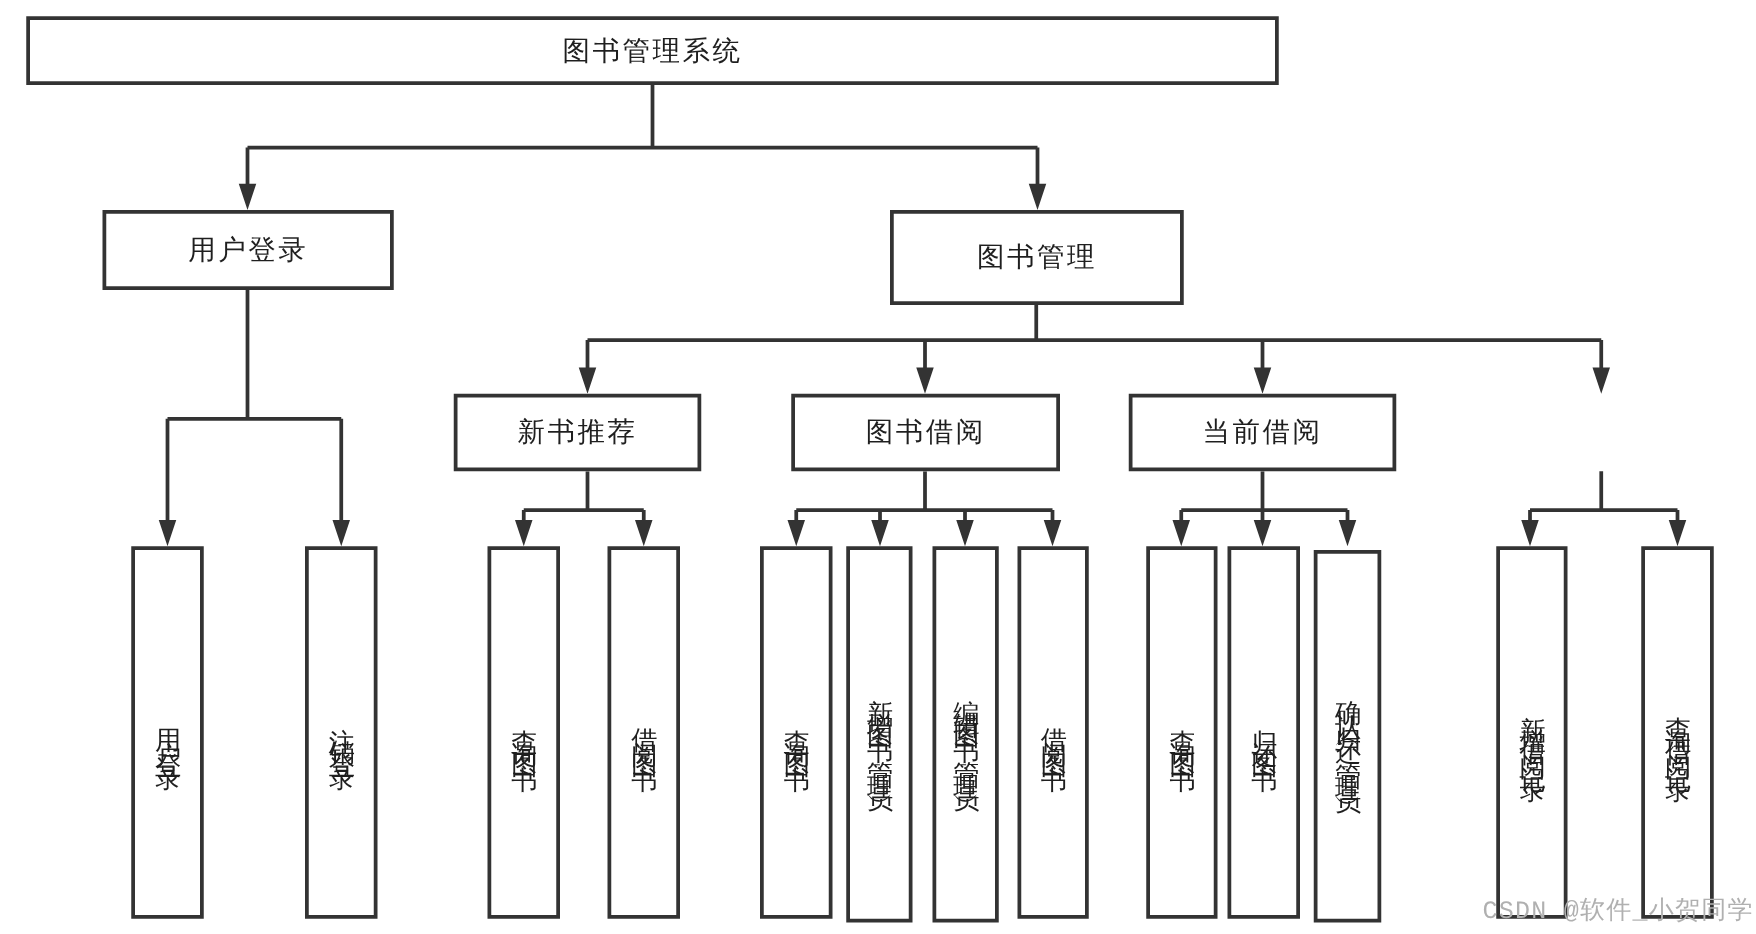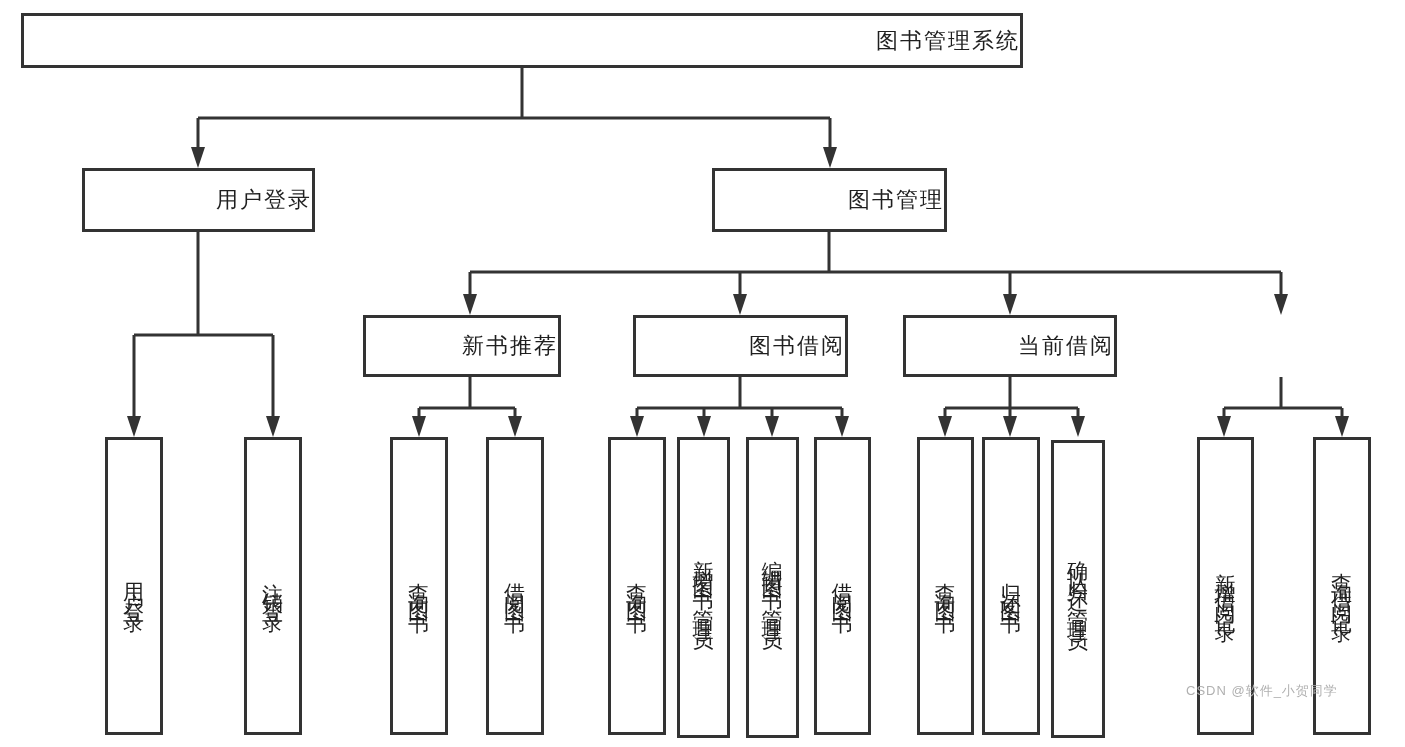"图书管理系统" .node-h { justify-content: flex-end -> none }
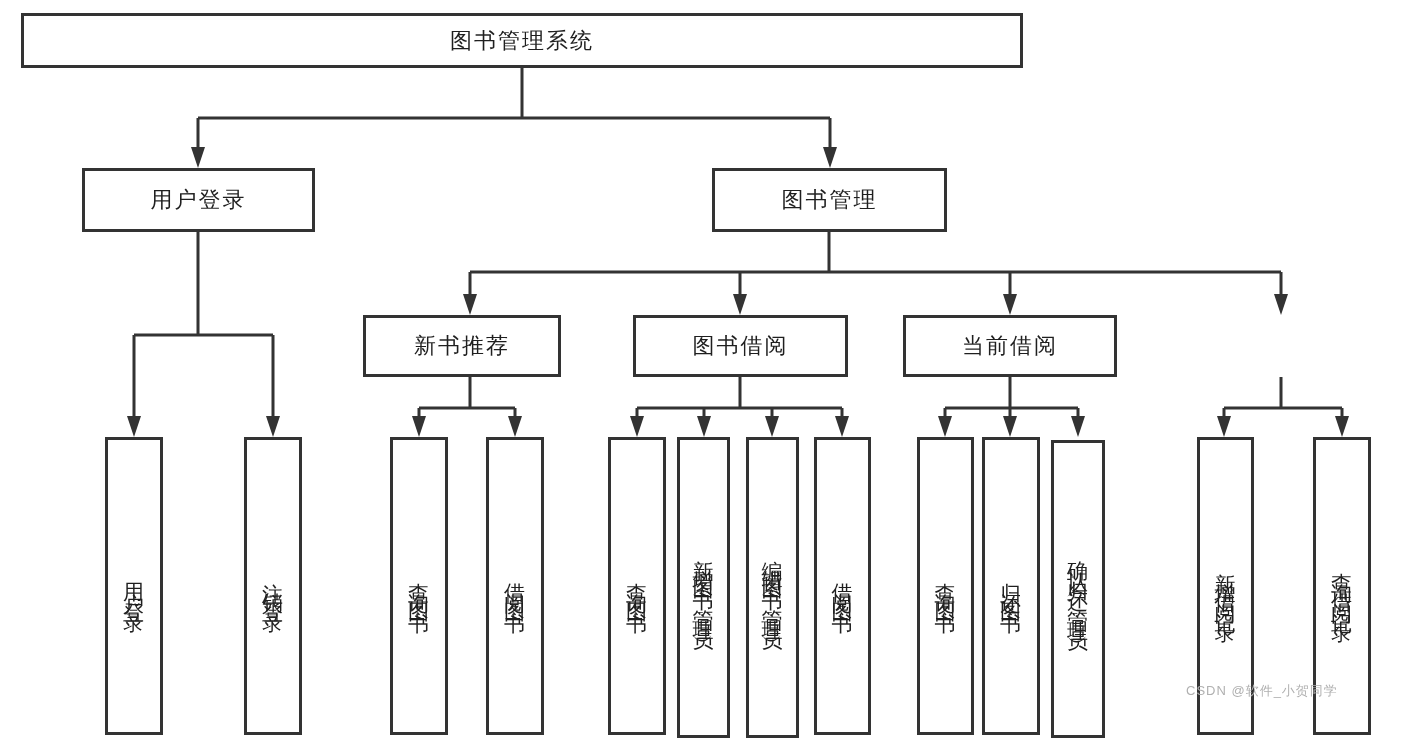"图书管理" div.node { height: 64px -> 76px }
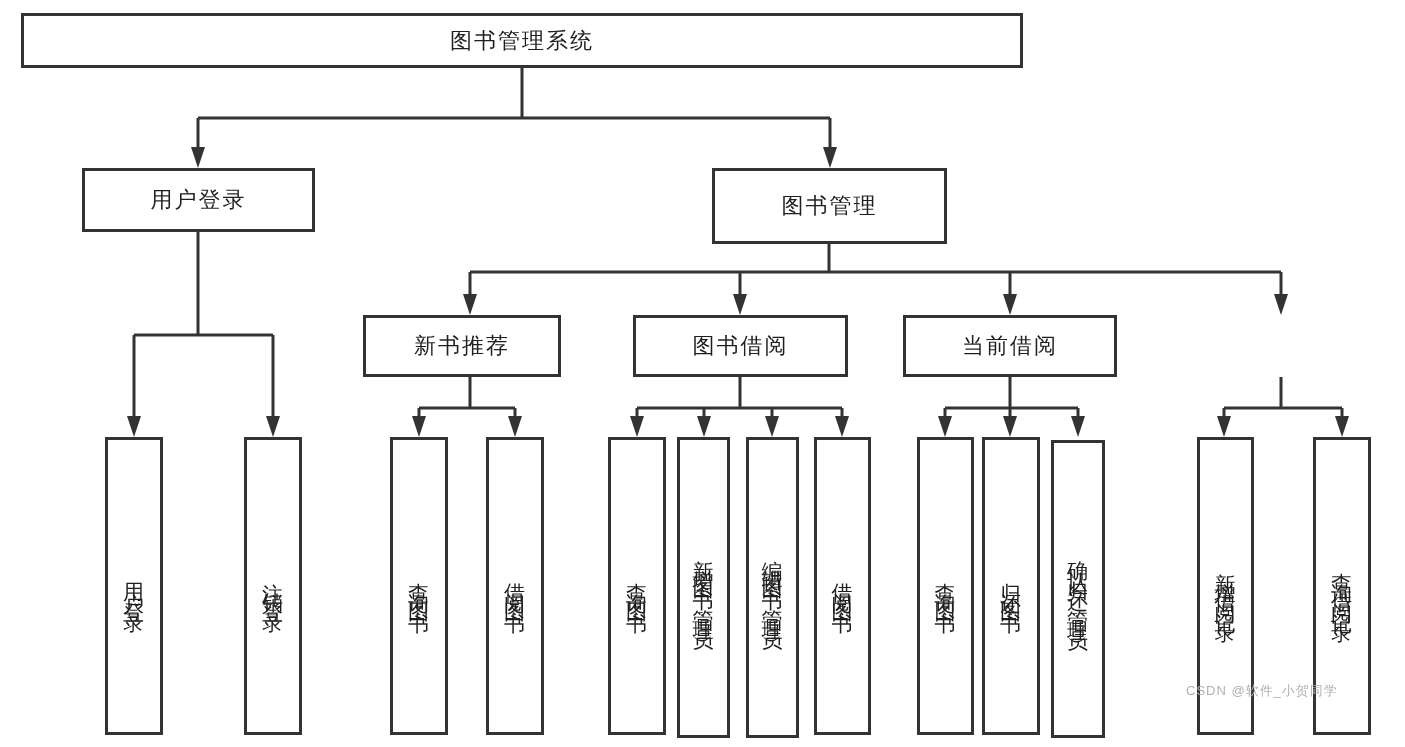"CSDN @软件_小贺同学" .watermark { font-family: none -> Liberation Mono, monospace; font-size: 13px -> 20px; top: 682px -> 714px }
